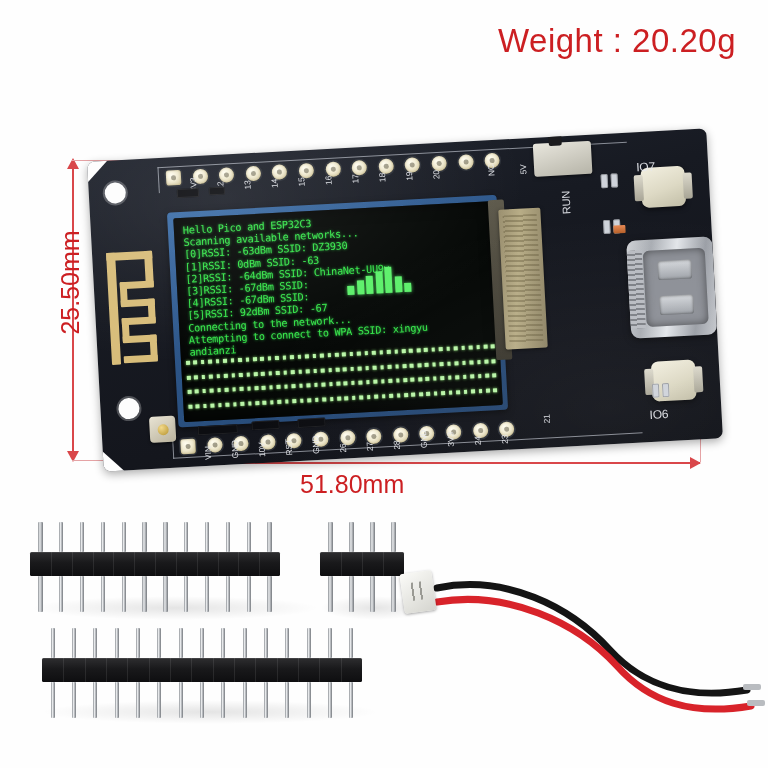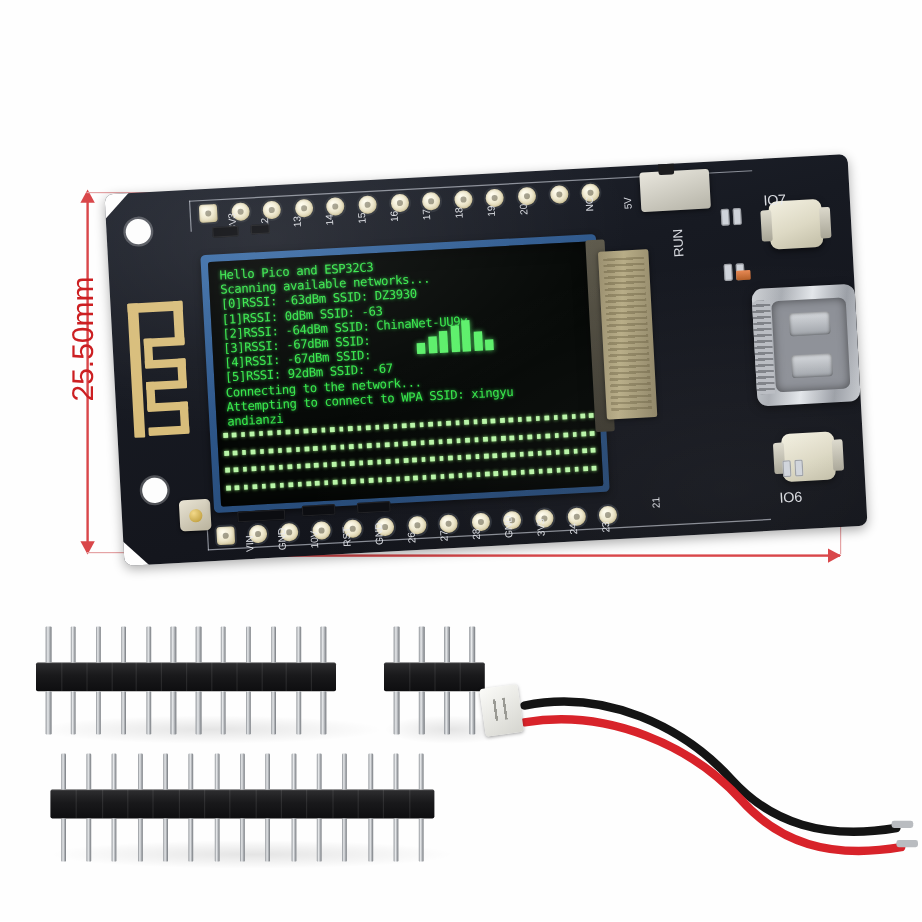"Weight : 20.20g" div.weight-label { html: none -> <div>Weight : 20.20g</div> }
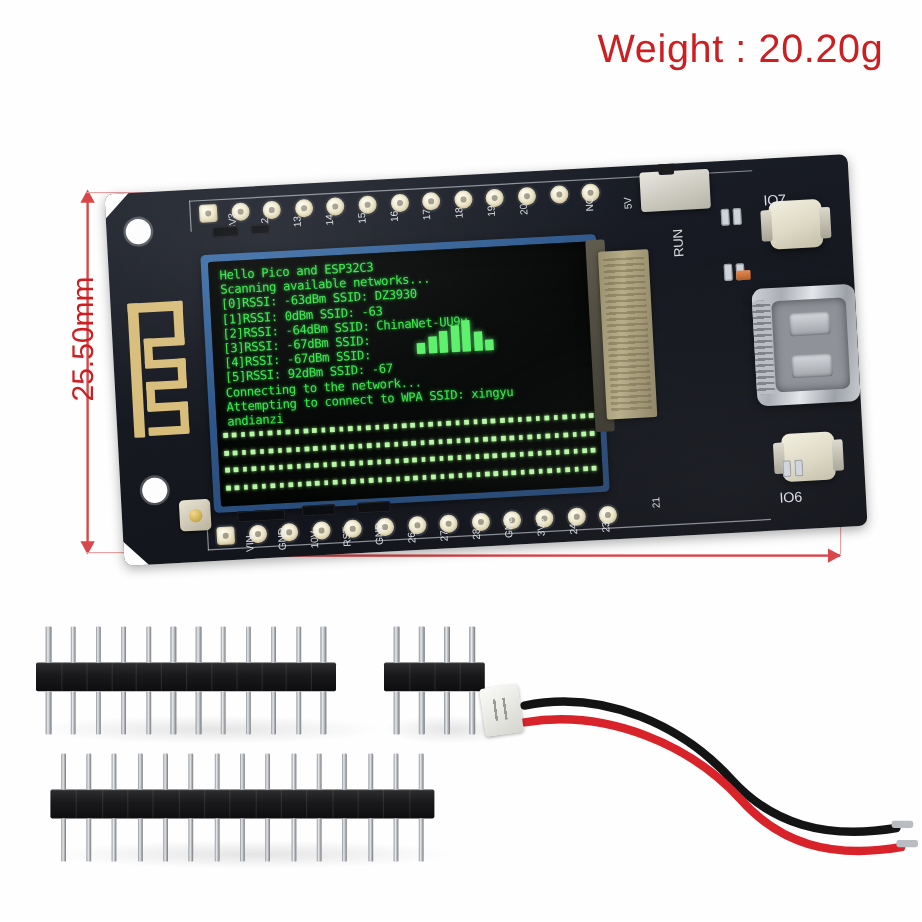"51.80mm" div.dim-text-h { html: none -> <div>51.80mm</div> }
